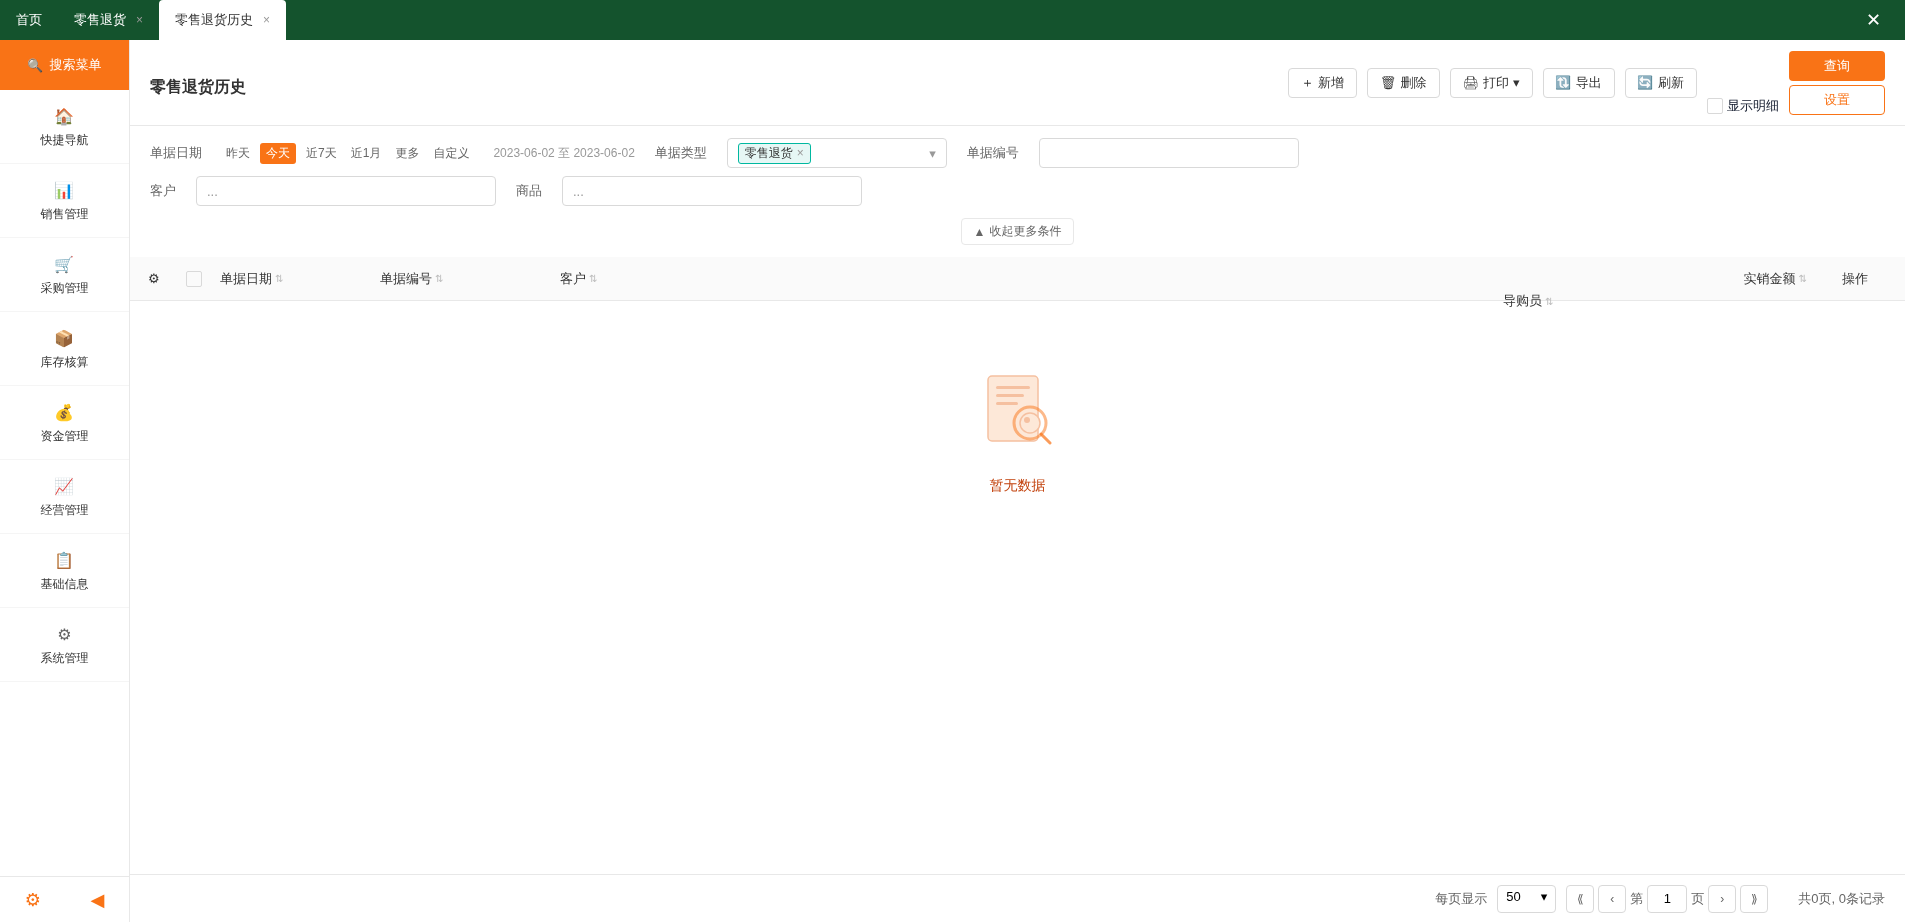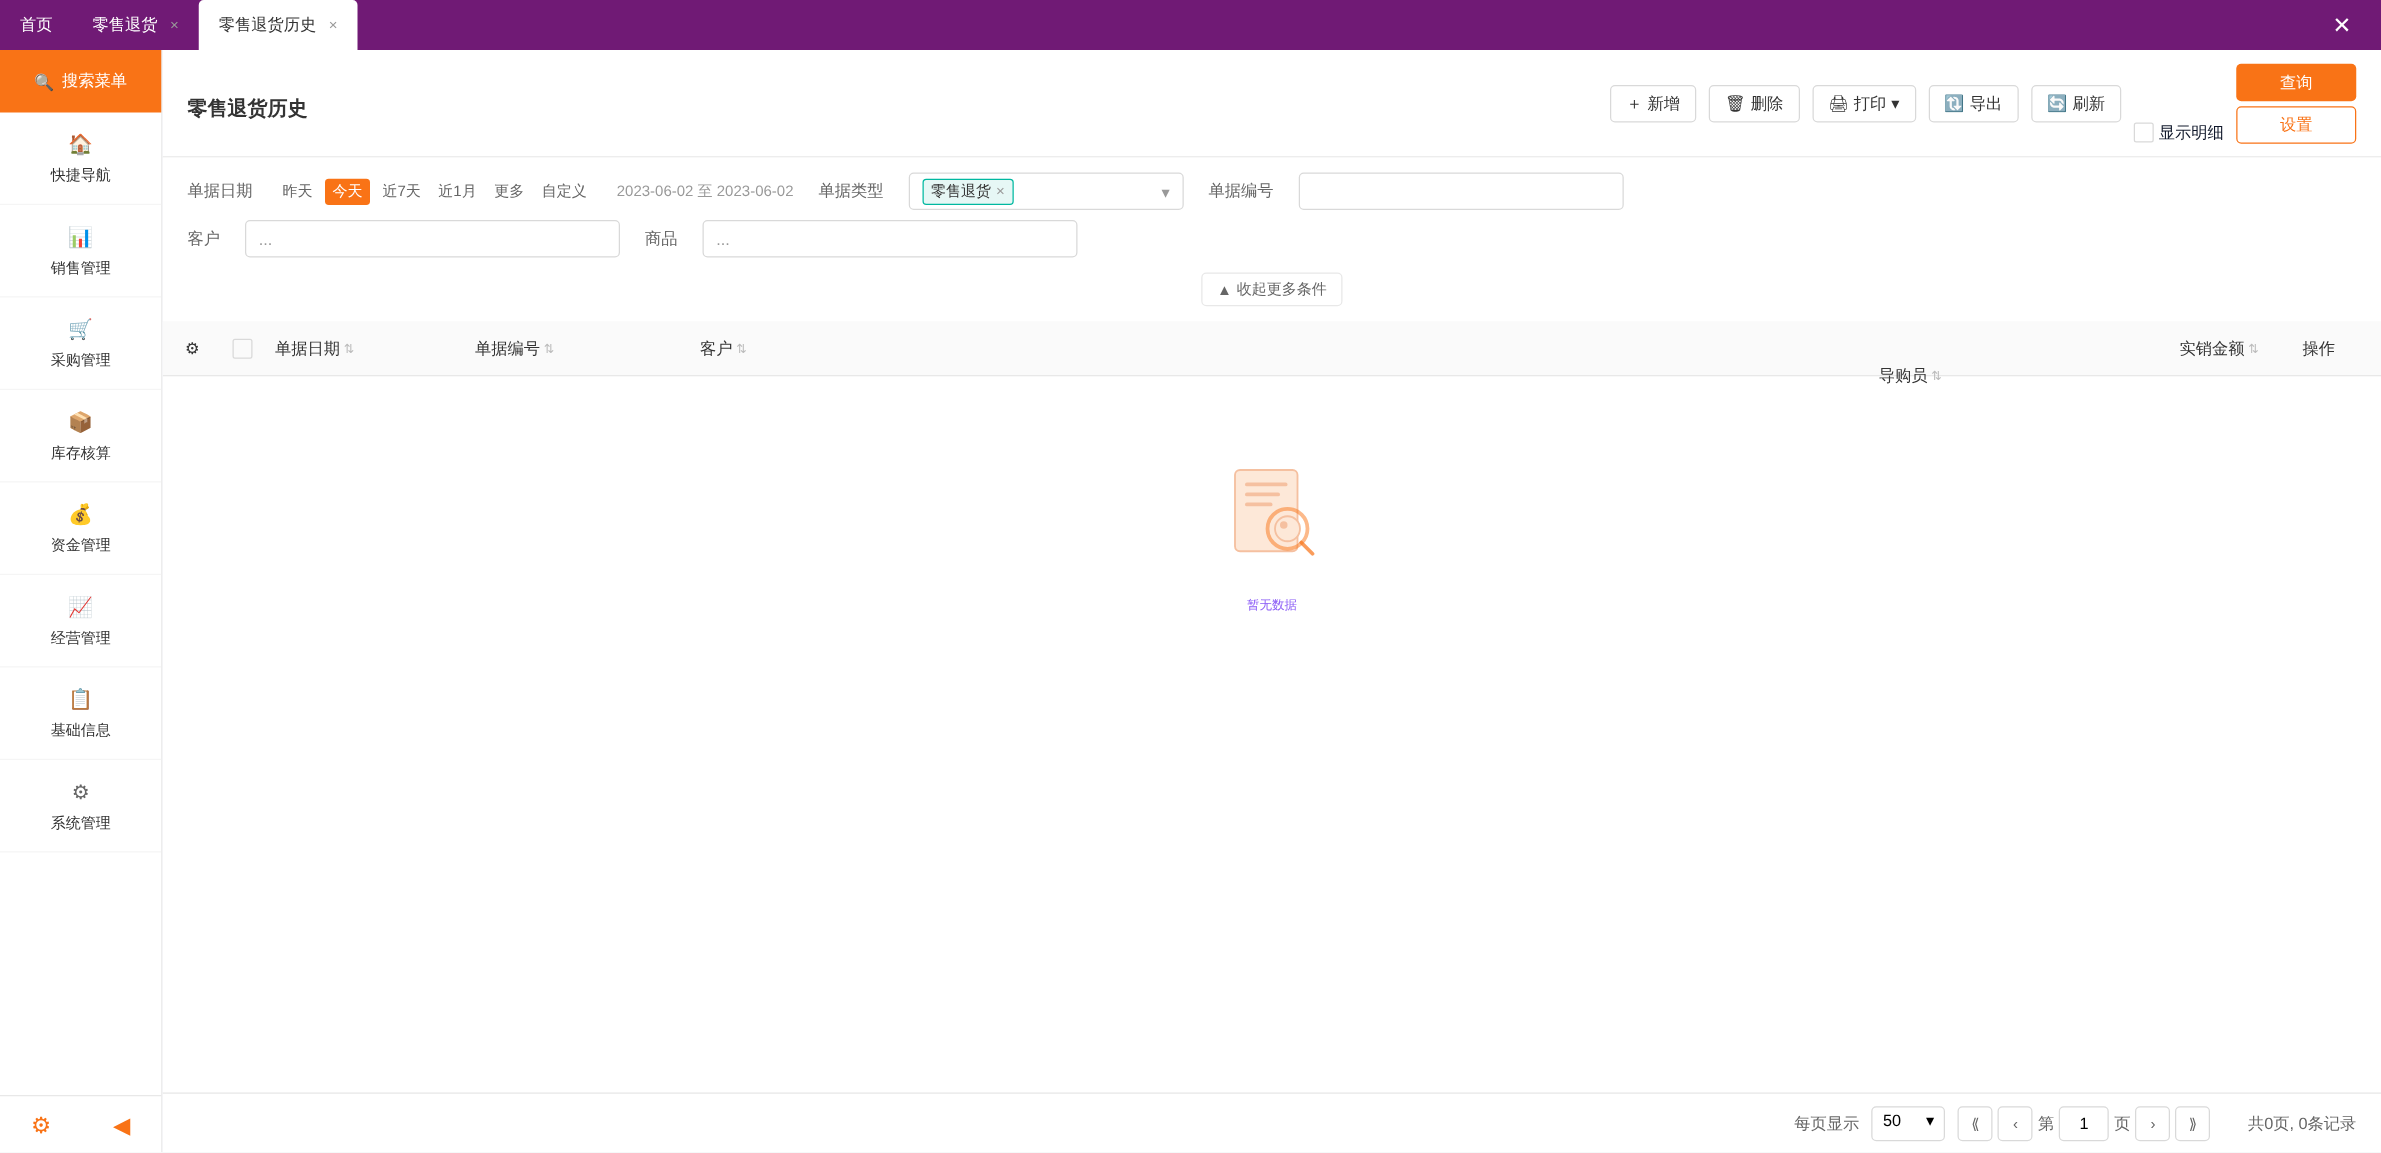"首页" .top-bar { background: #701a75 -> #14532d }
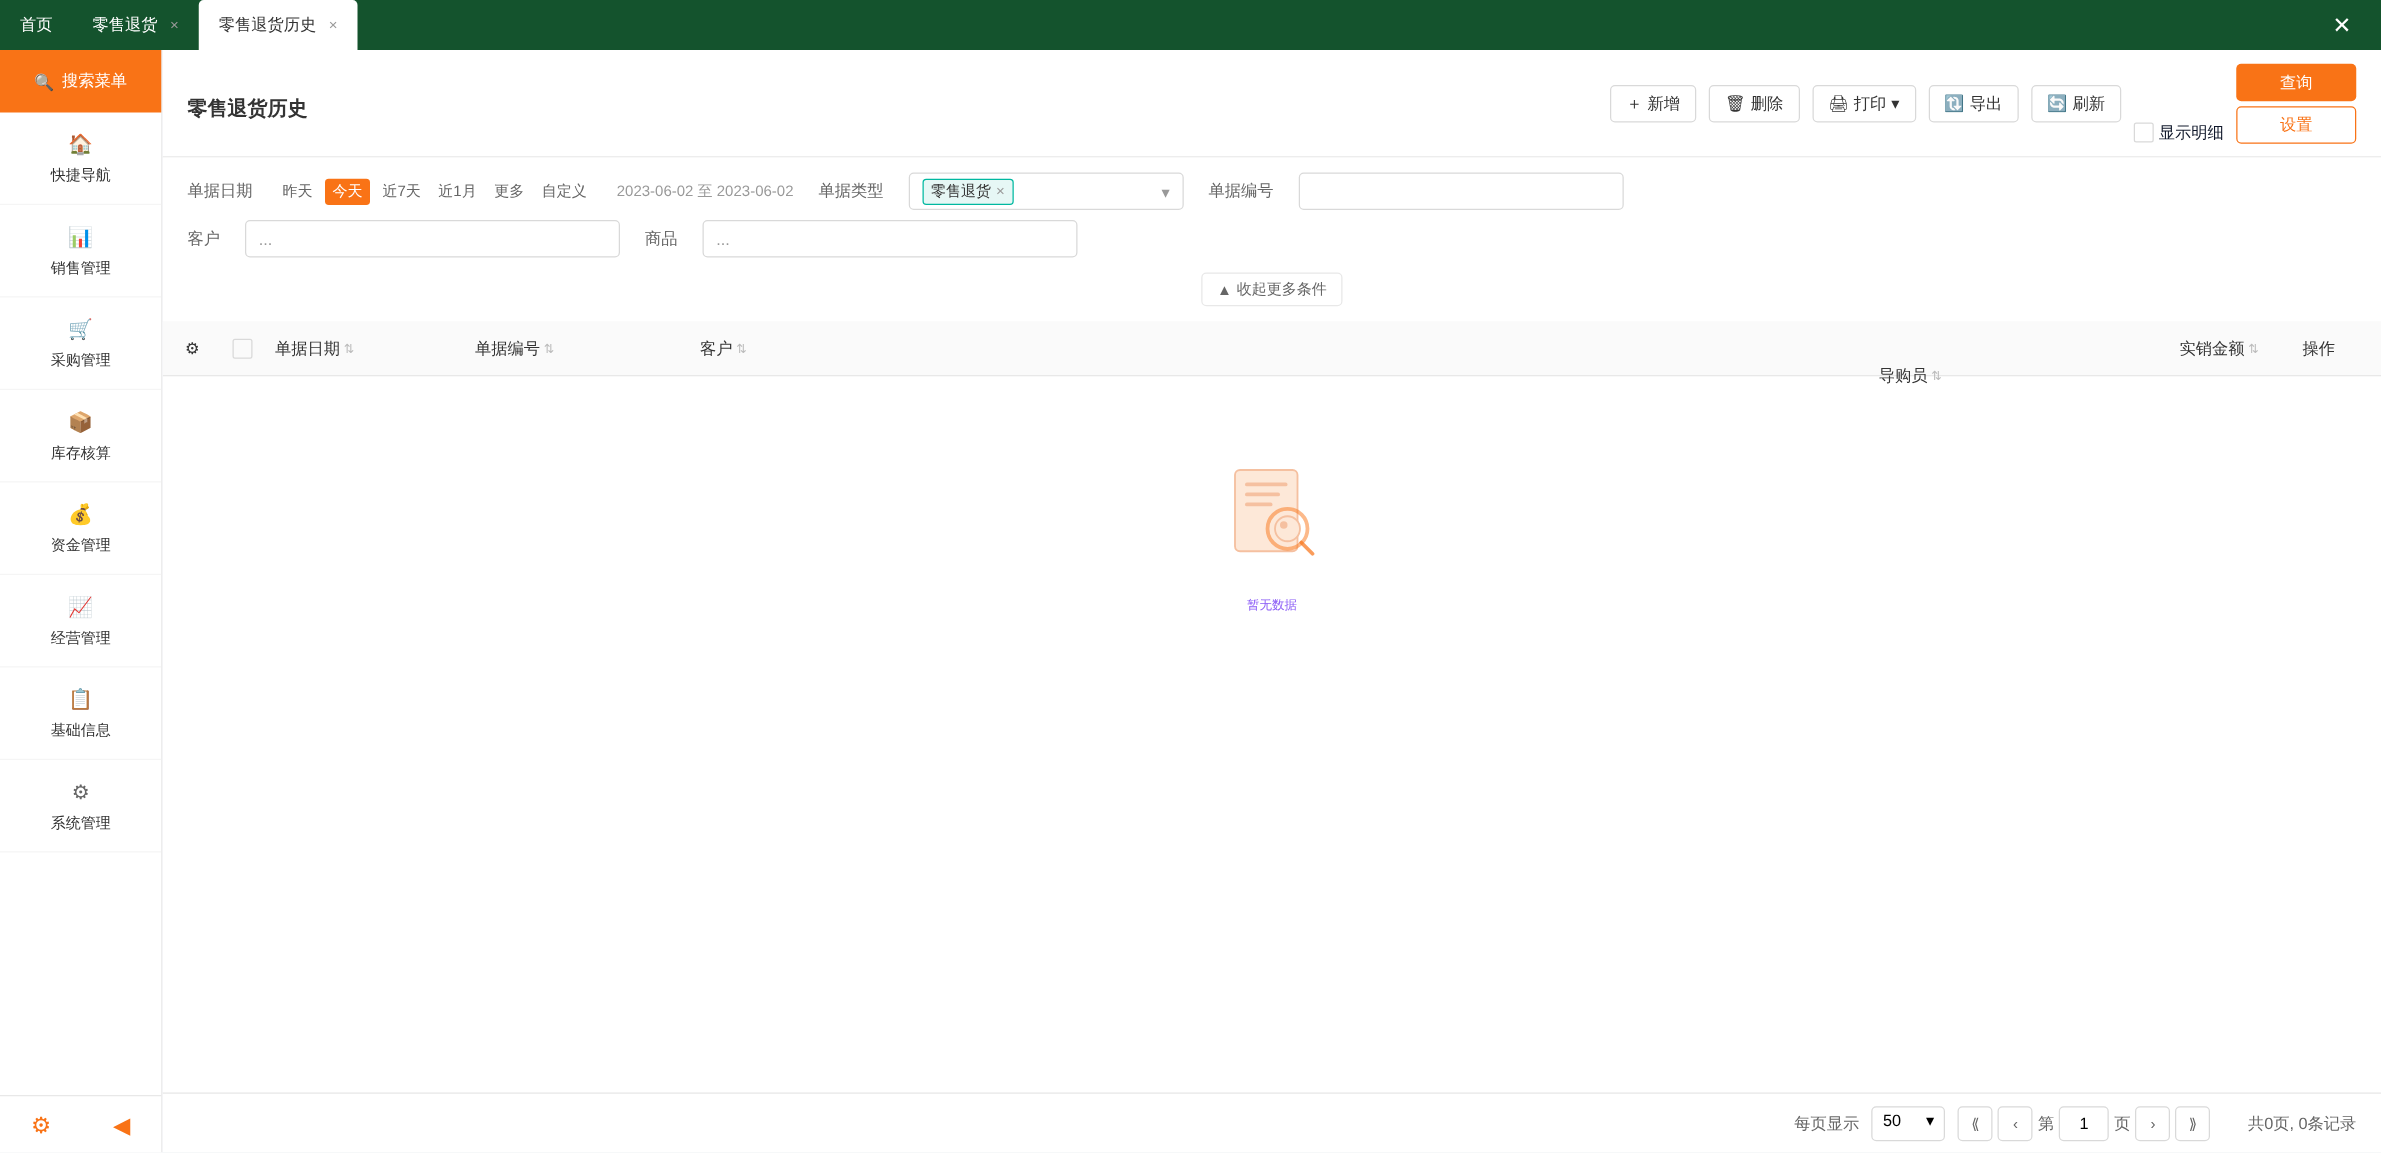"暂无数据" .empty-text { color: #8b5cf6 -> #c2410c; font-size: 10px -> 14px }
